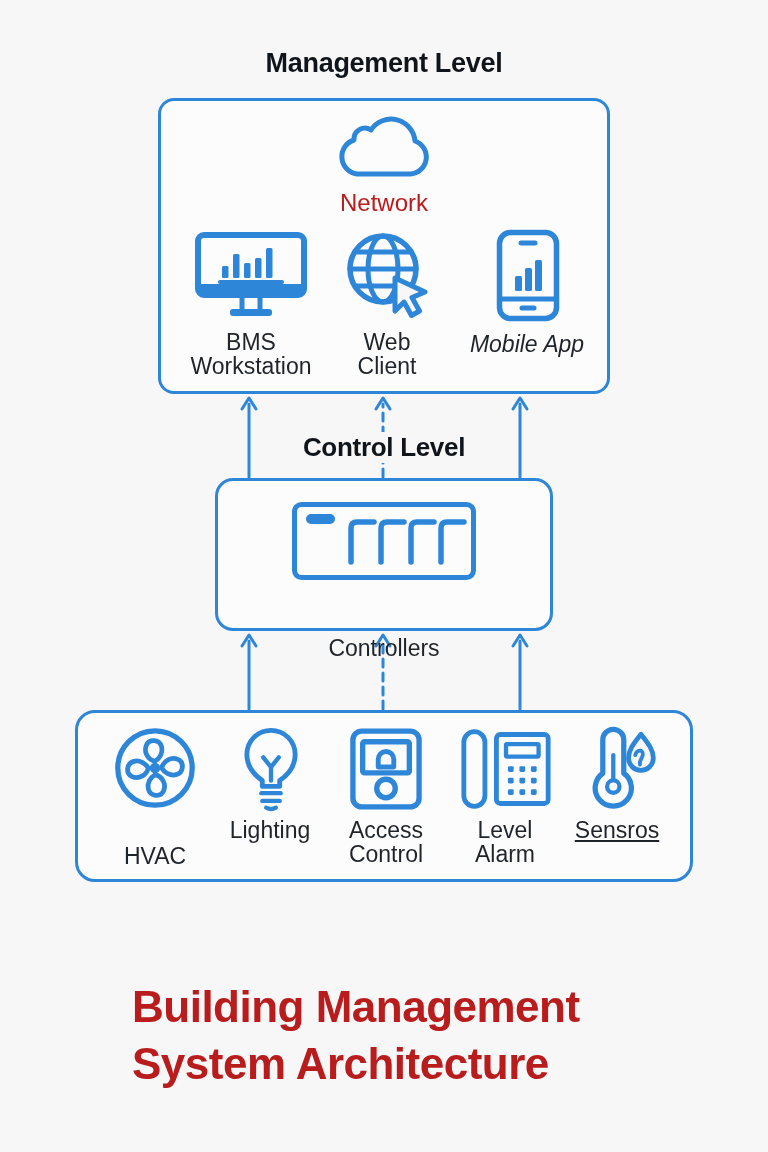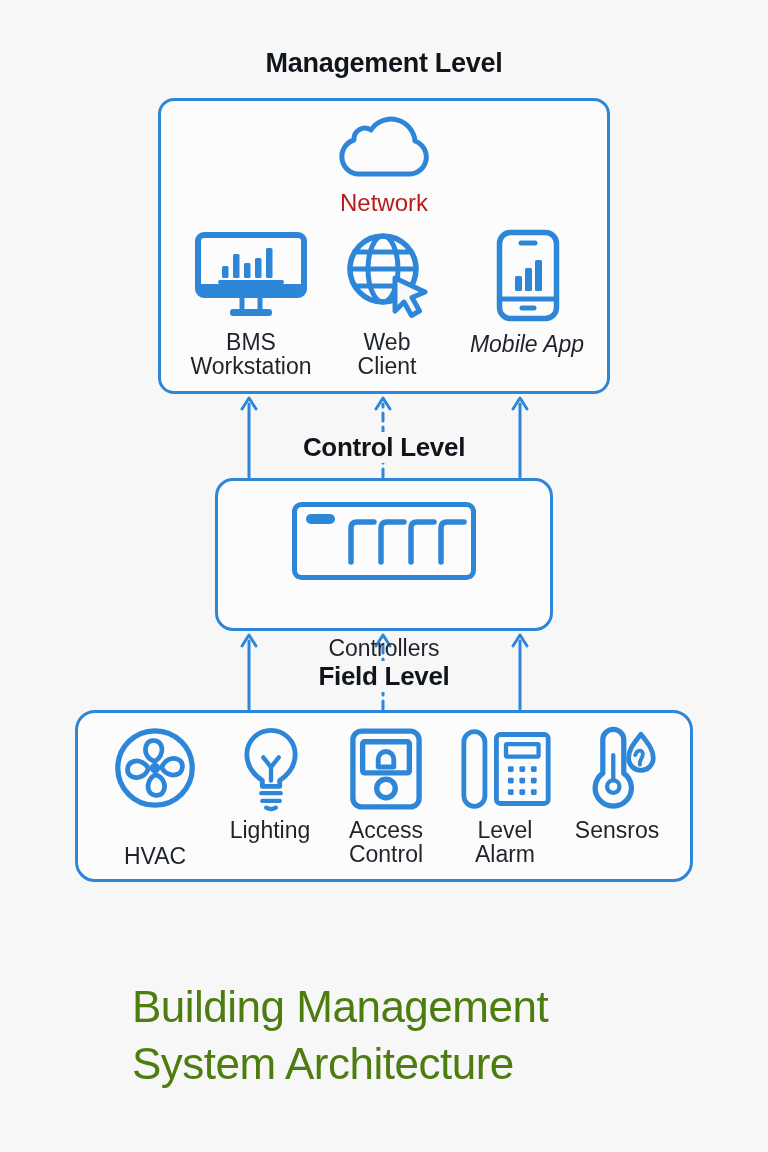"Field Level" div.level-heading { html: <div>Field Level</div> -> none }
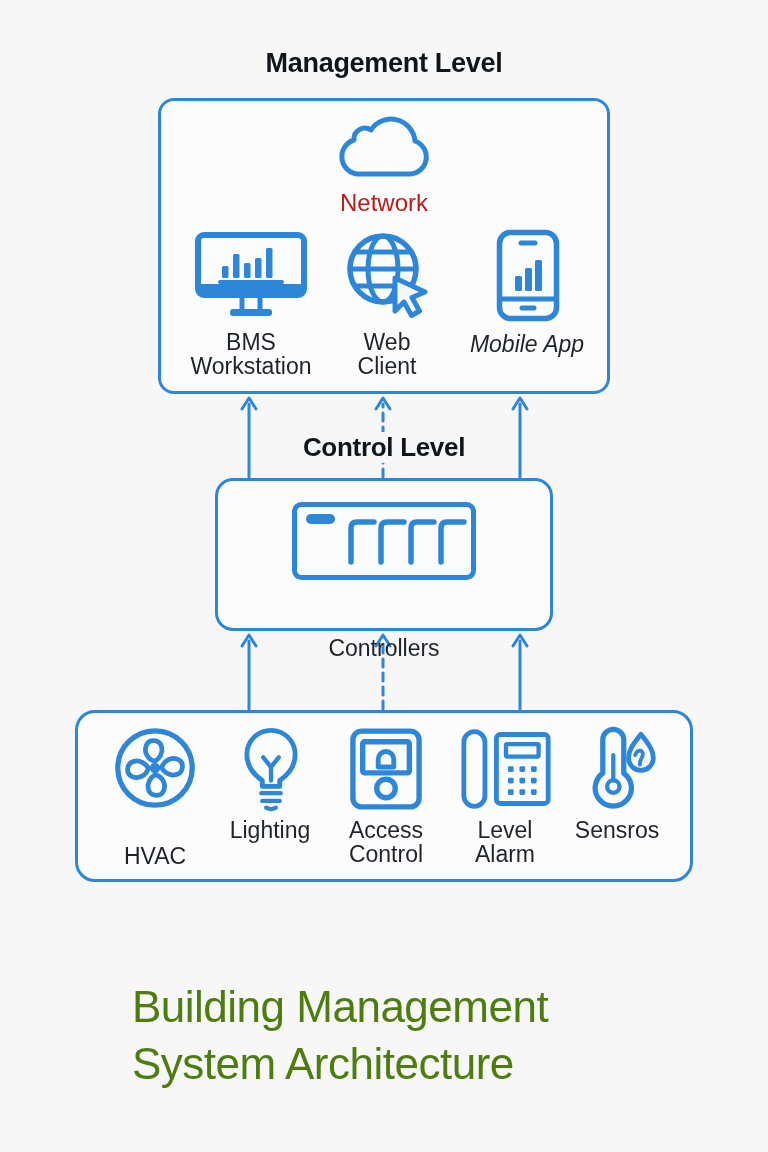"Sensros" div.item-label { text-decoration: none -> underline }
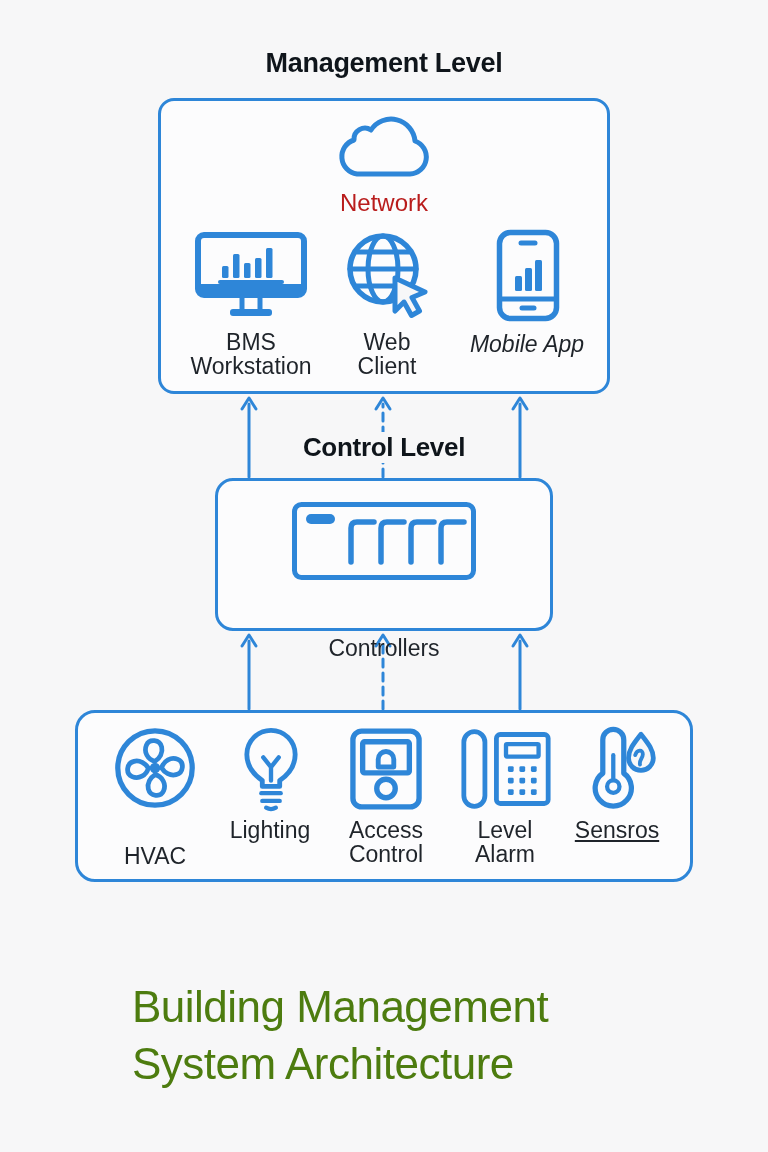"Building Management System Architecture" .main-title { color: #4d7c0f -> #b91c1c; font-weight: normal -> bold }
